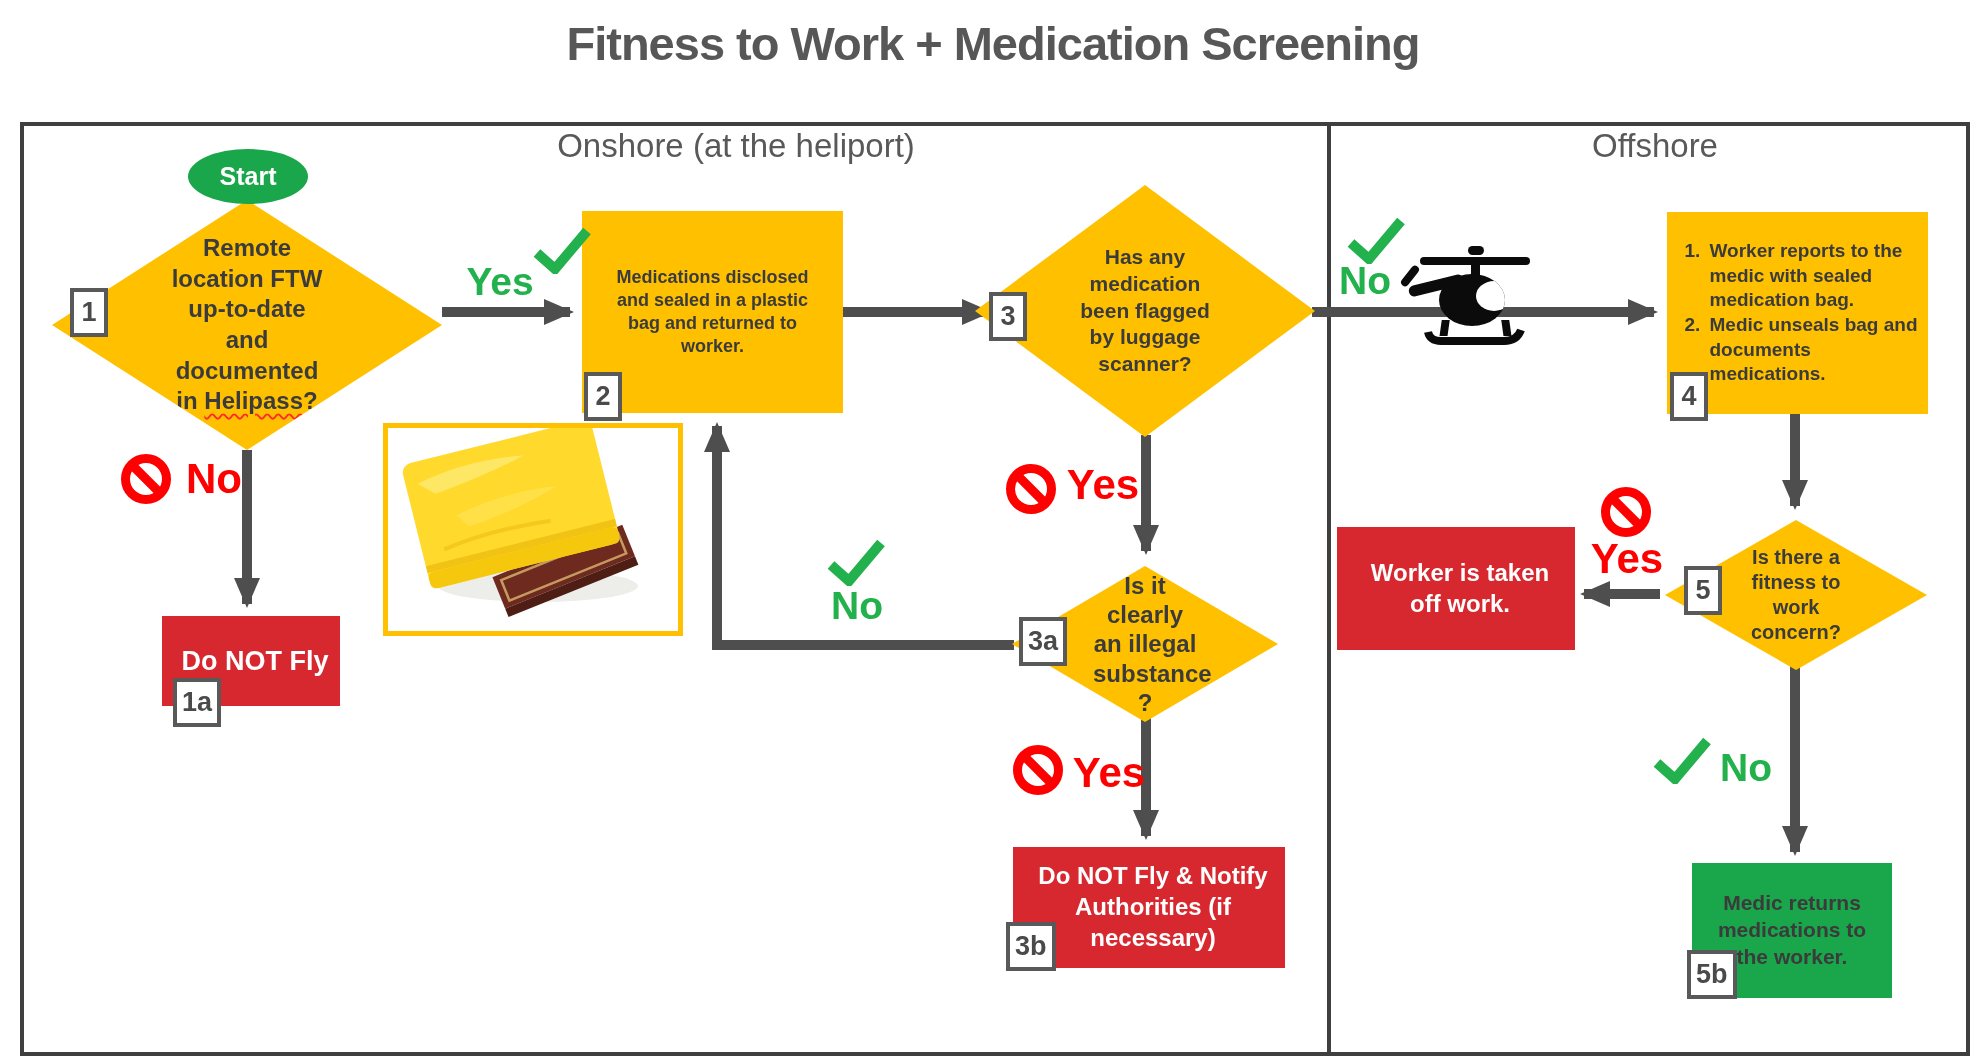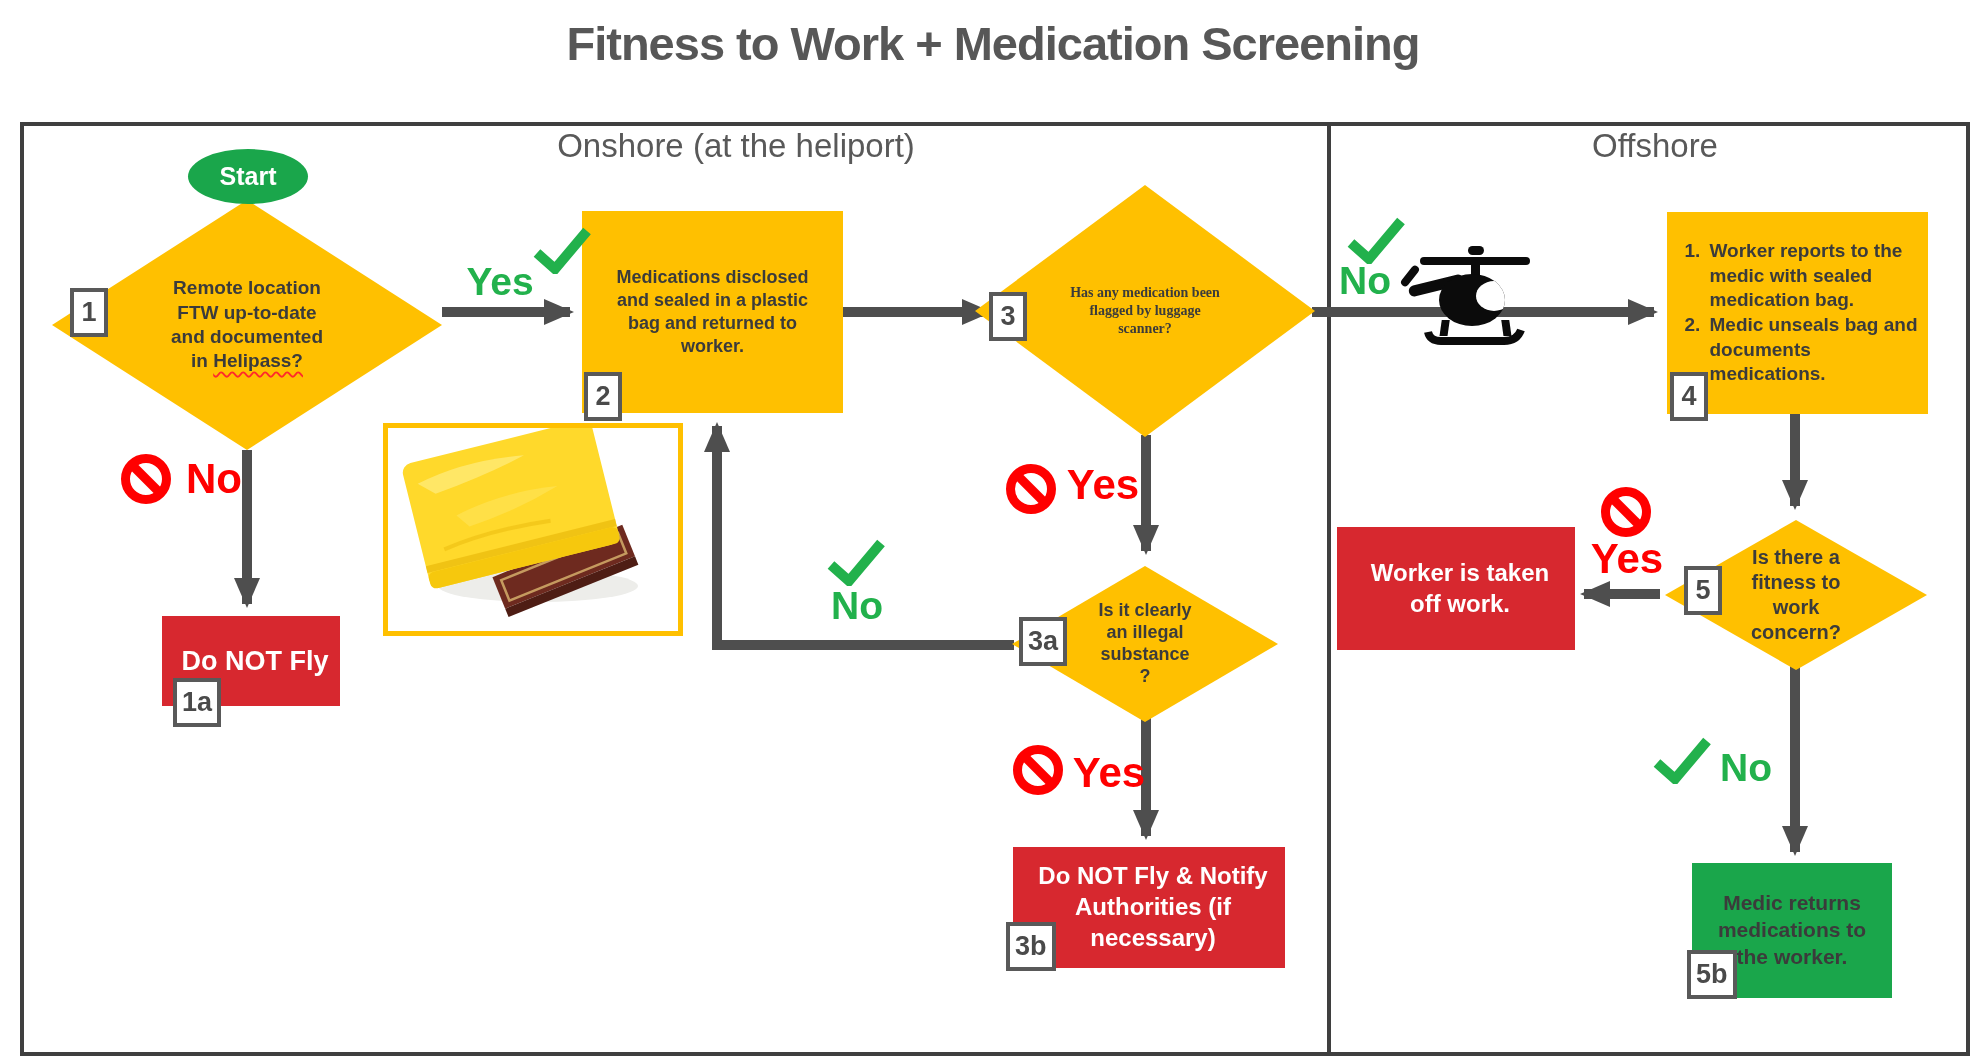"Remote location FTW up-to-date and" div.node-text { font-size: 19px -> 24px }
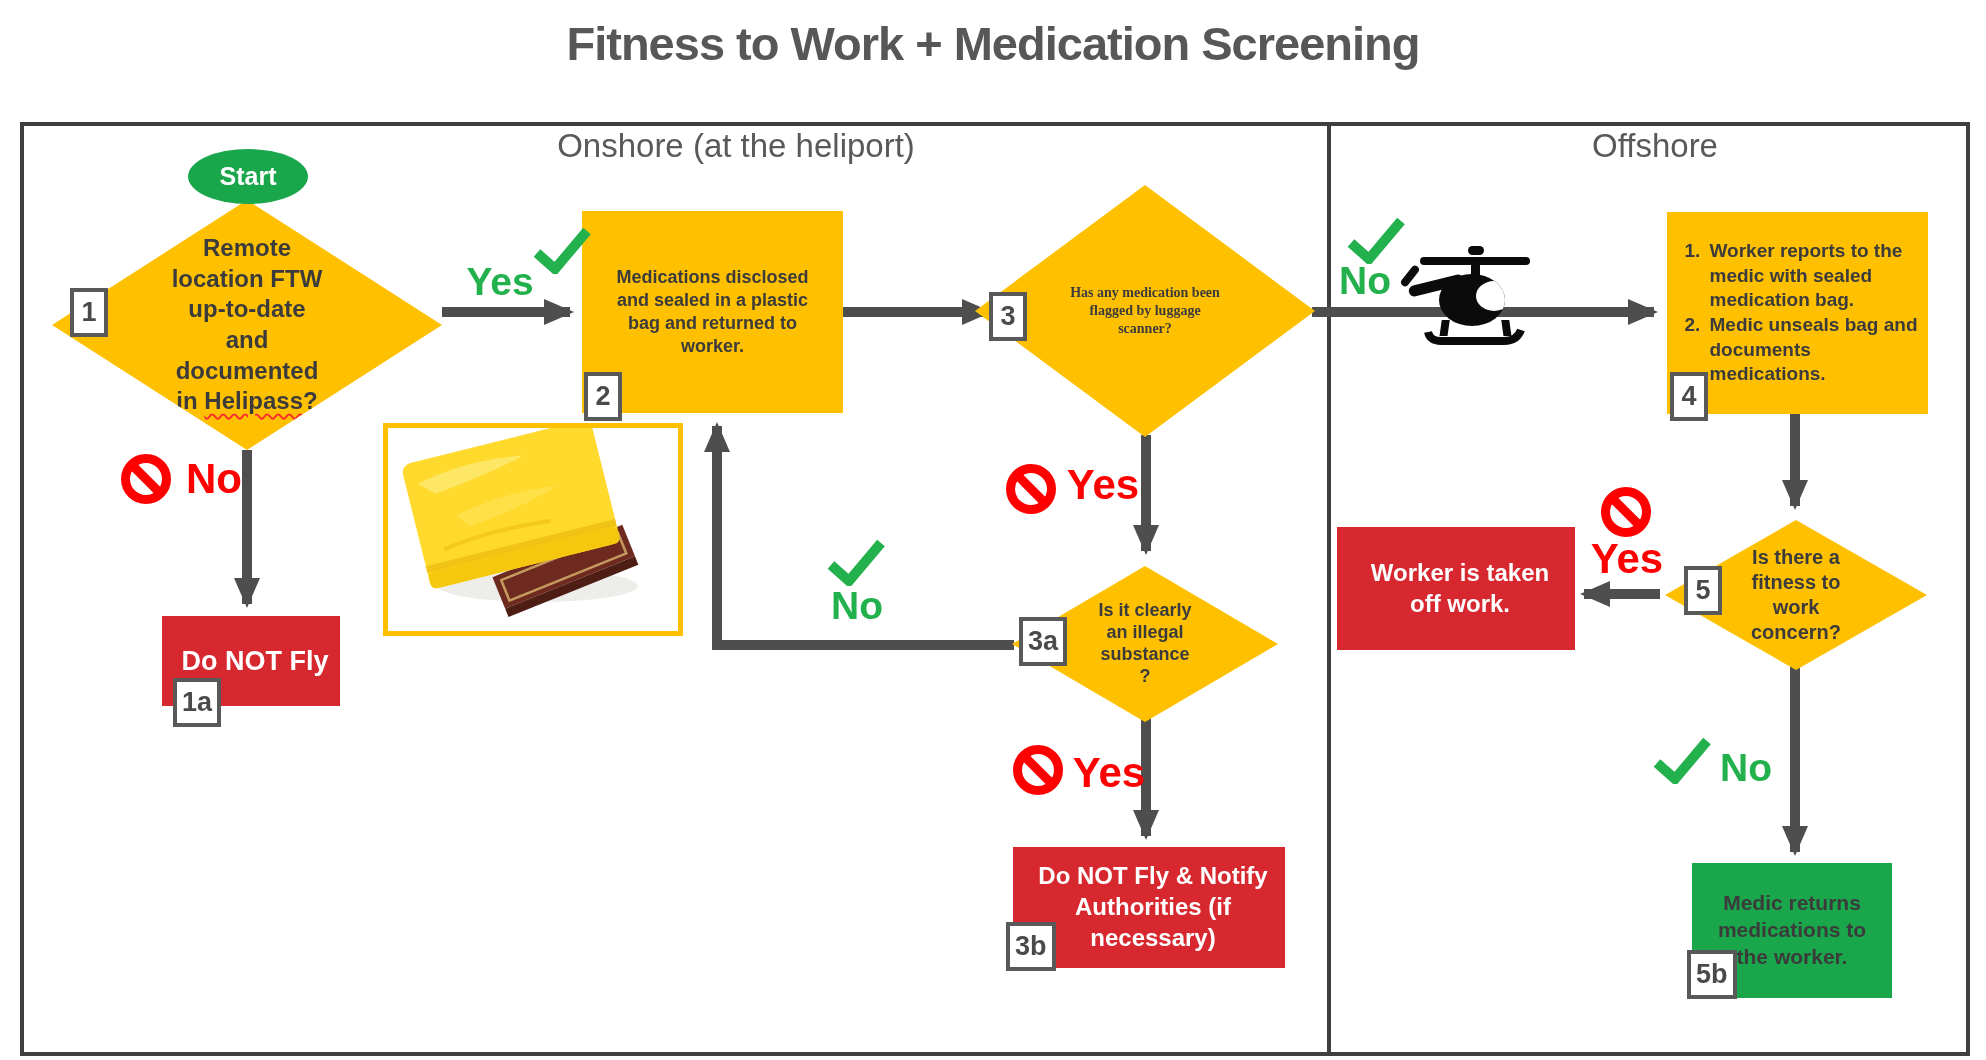"Has any medication been flagged" div.node-text { font-family: Liberation Serif, serif -> none; font-size: 14px -> 21px }
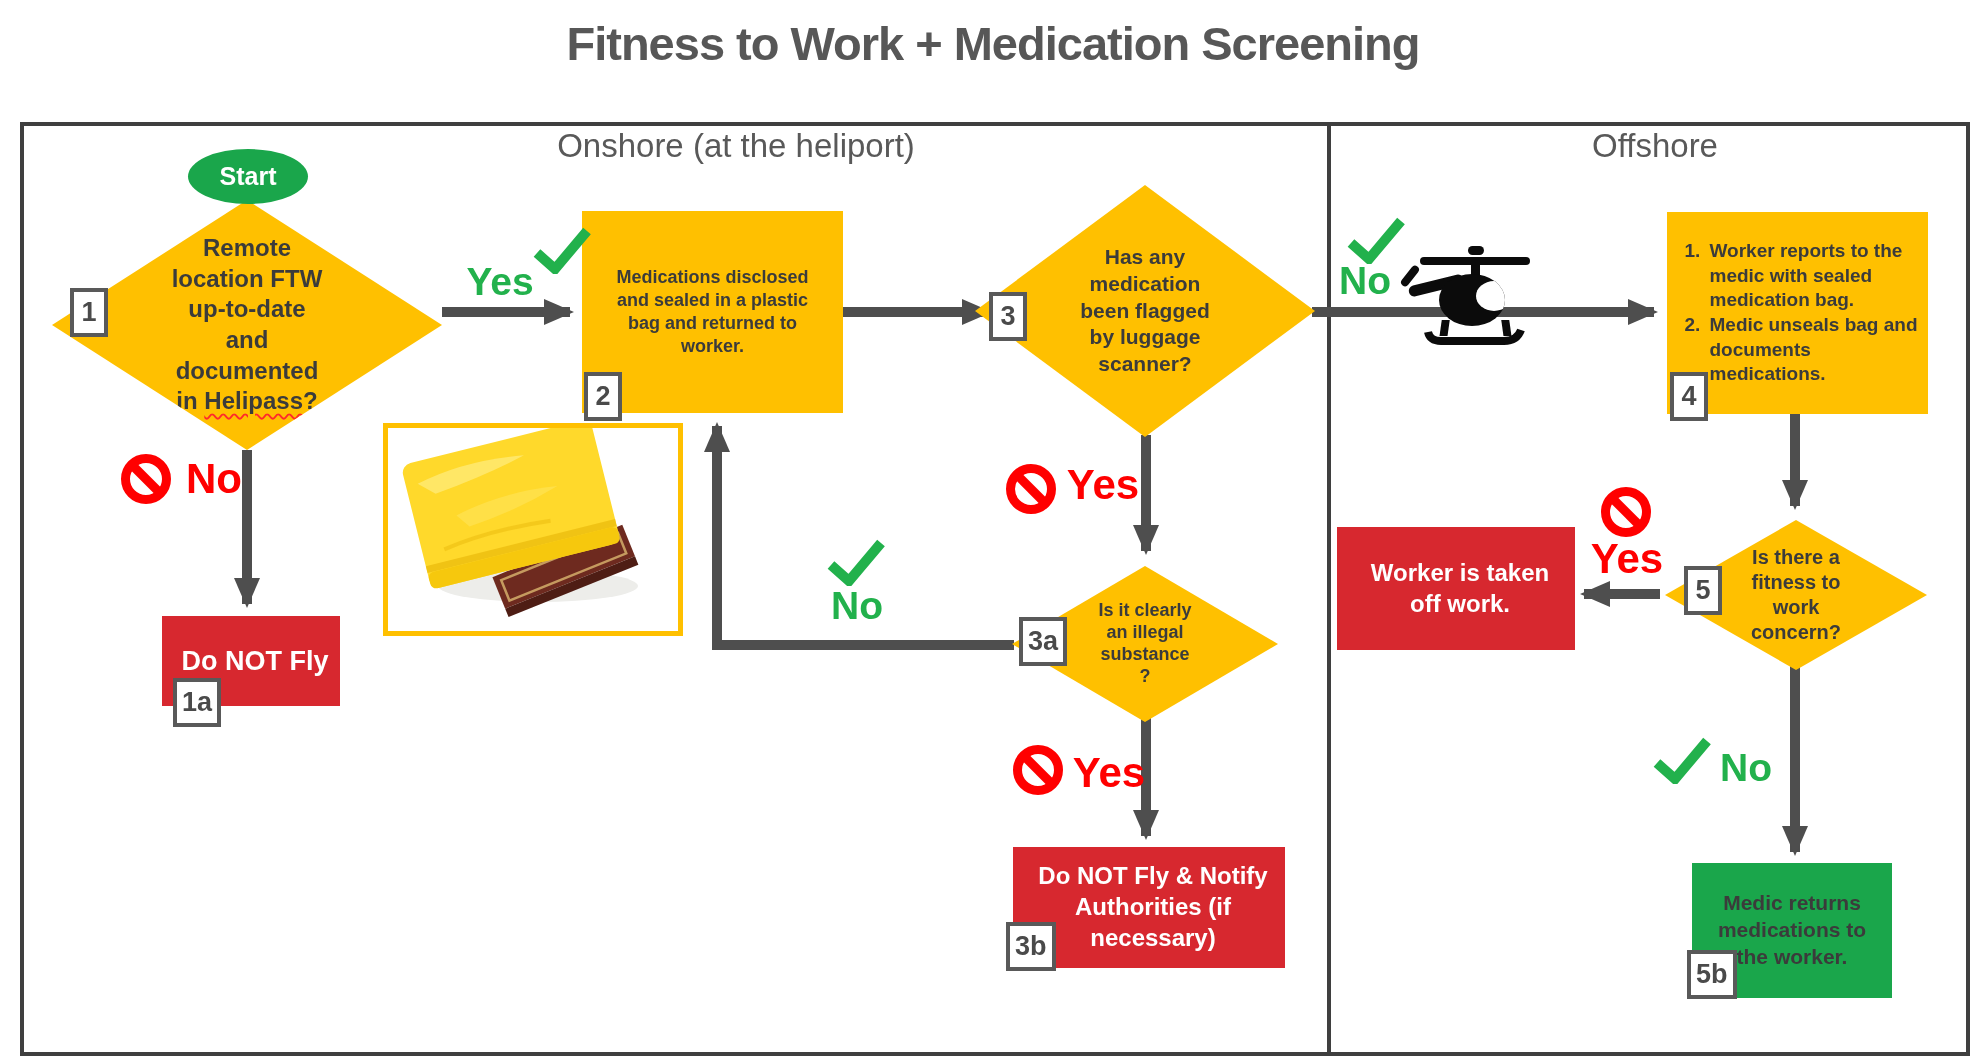"Is it clearly an illegal" div.node-text { font-size: 18px -> 24px }
